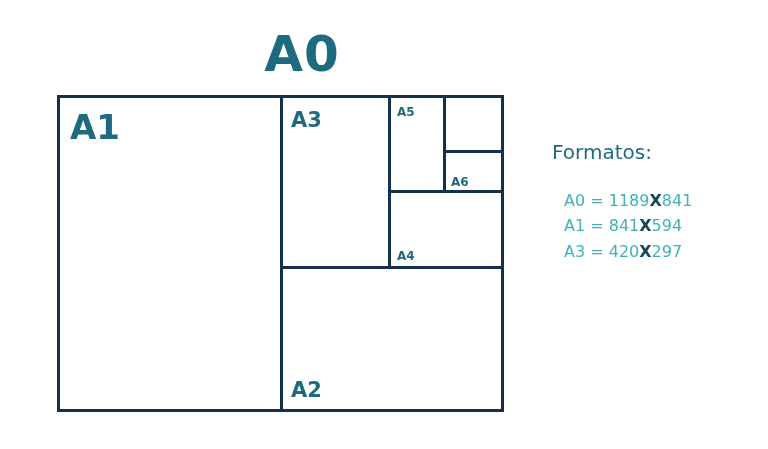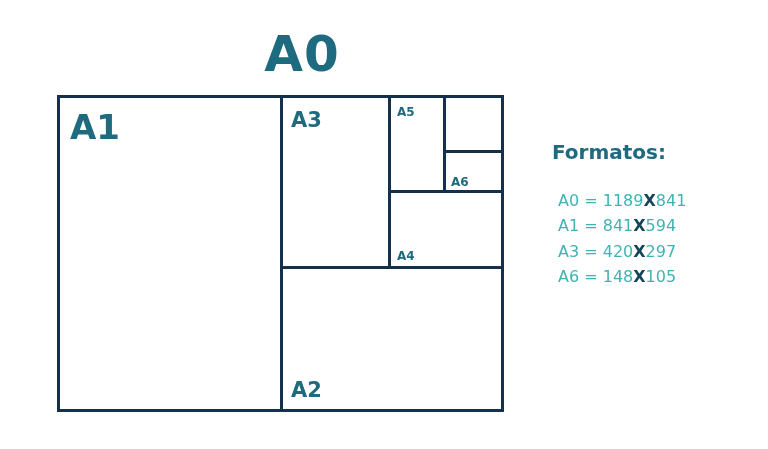"Formatos:" .legend-title { font-weight: bold -> normal }
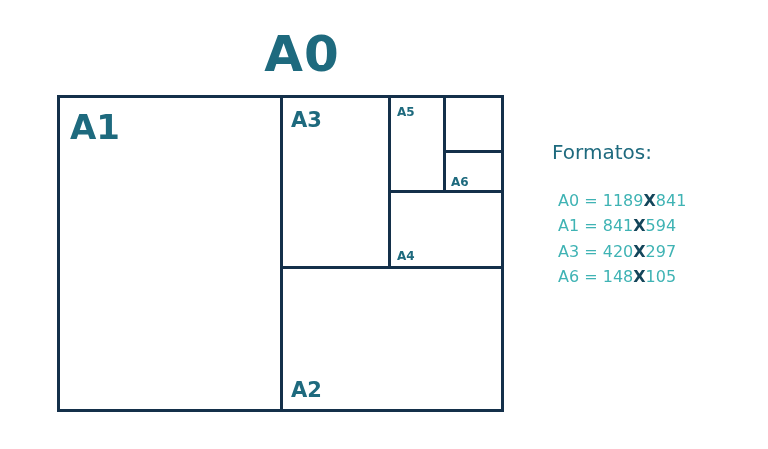"A0 = 1189X841" .legend-row { margin-left: 6px -> 12px }
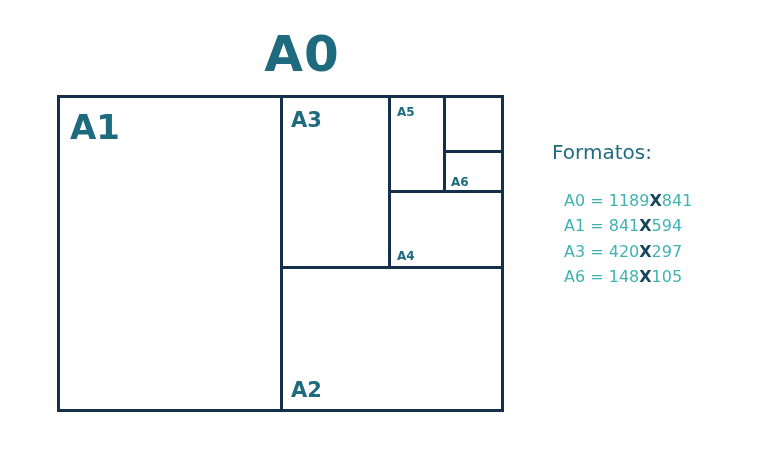"A6 = 148X105" div.legend-row { html: <div><span>A6</span><span> = </span><span>148</span><span>X</span><span>105</span></div> -> none }
